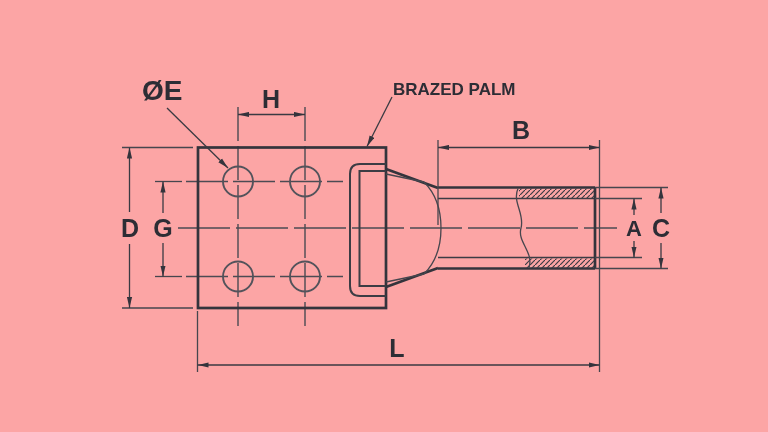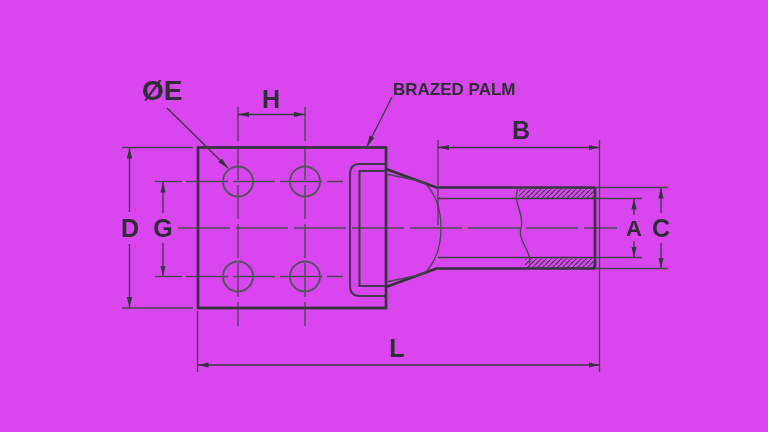"ØE" .stage { background: #d946ef -> #fca5a5 }
